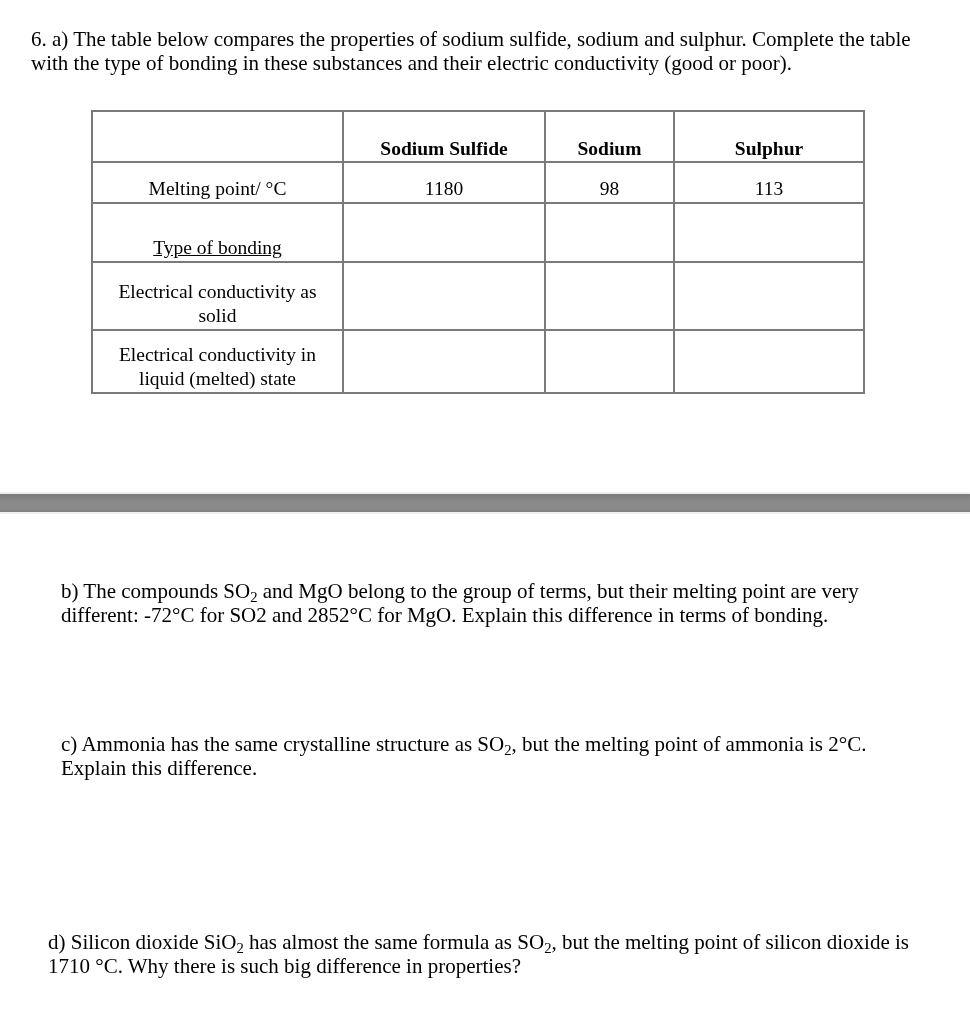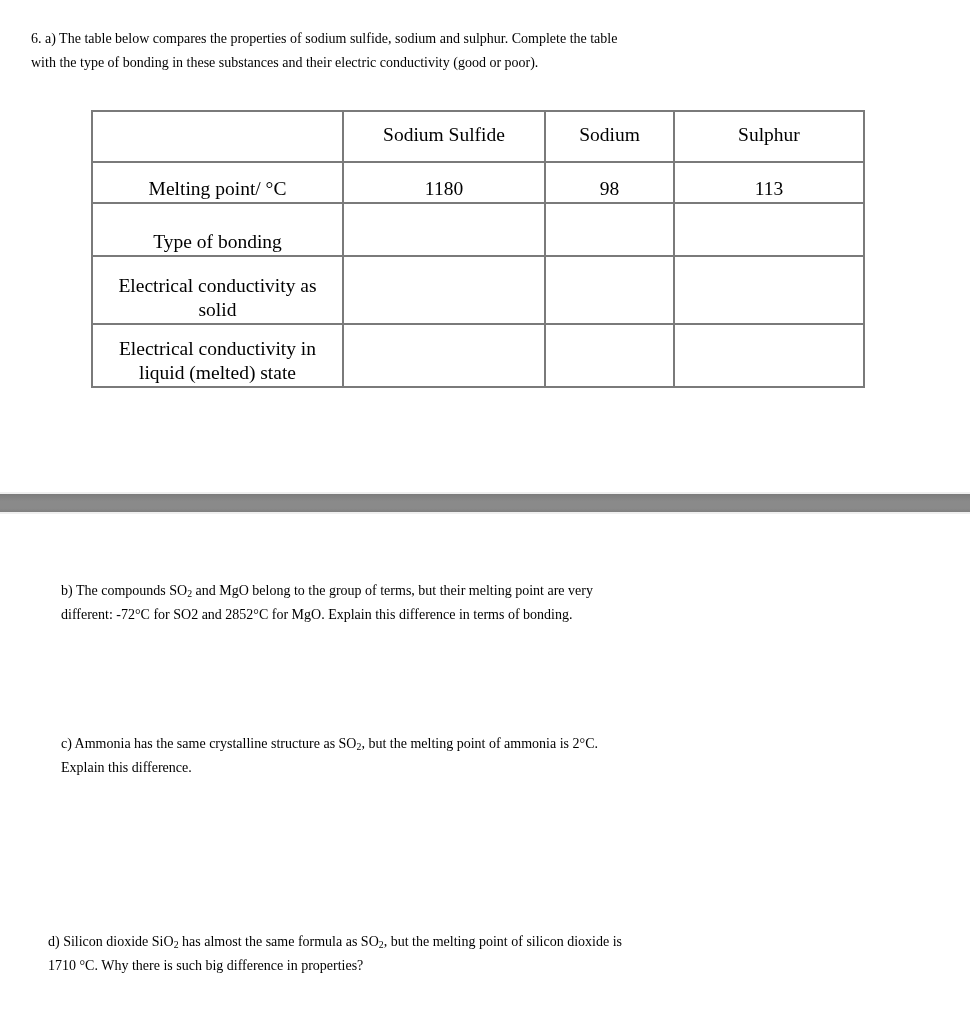"6. a) The table below" .para { font-size: 14px -> 21px }
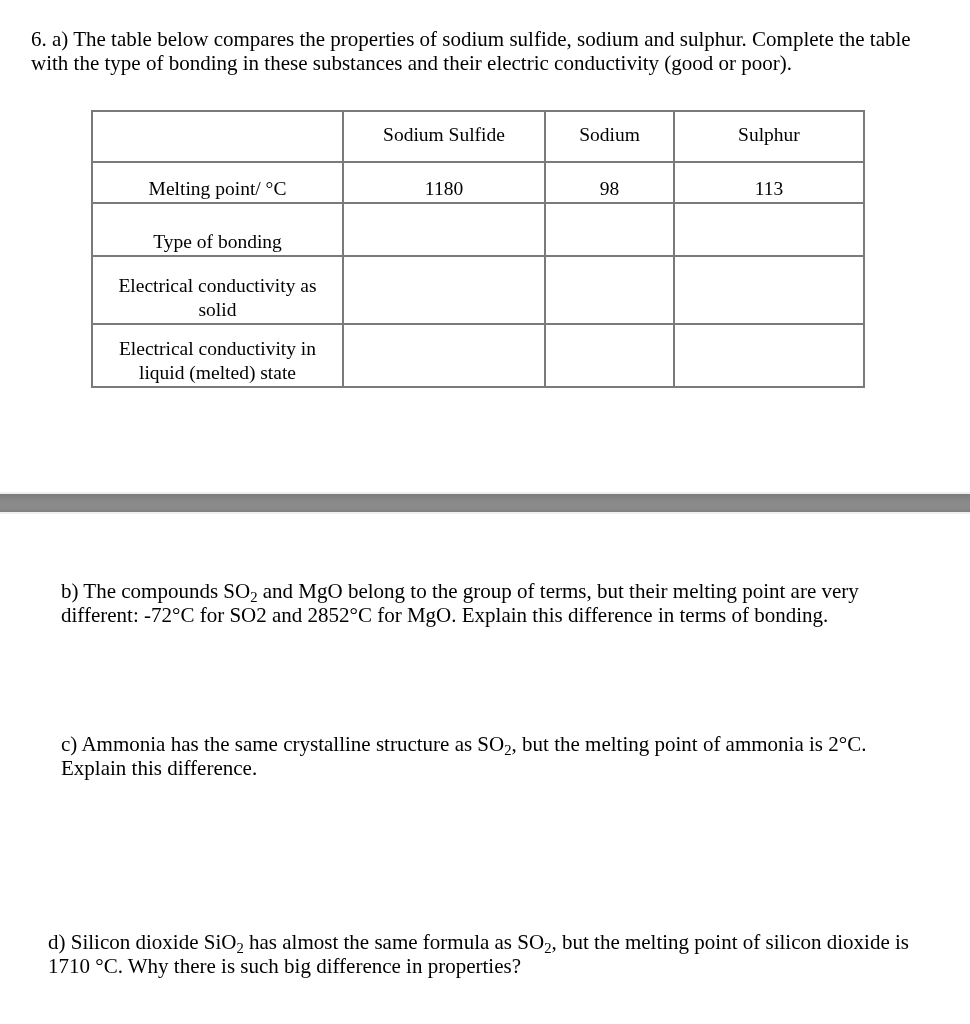"Sodium Sulfide" table.props th { font-weight: normal -> bold; padding-bottom: 14px -> 0 }
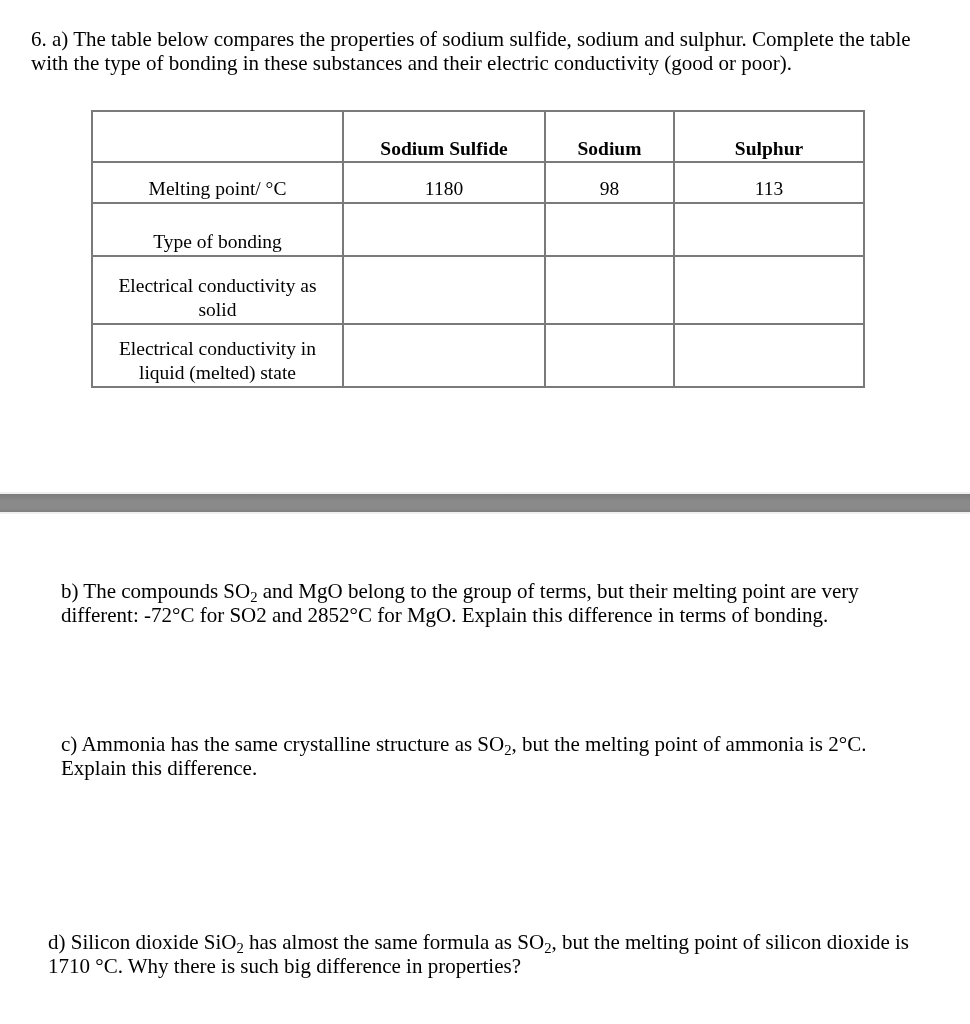"Type of bonding" tr.r-bond { height: 53px -> 59px; text-decoration: none -> underline }
